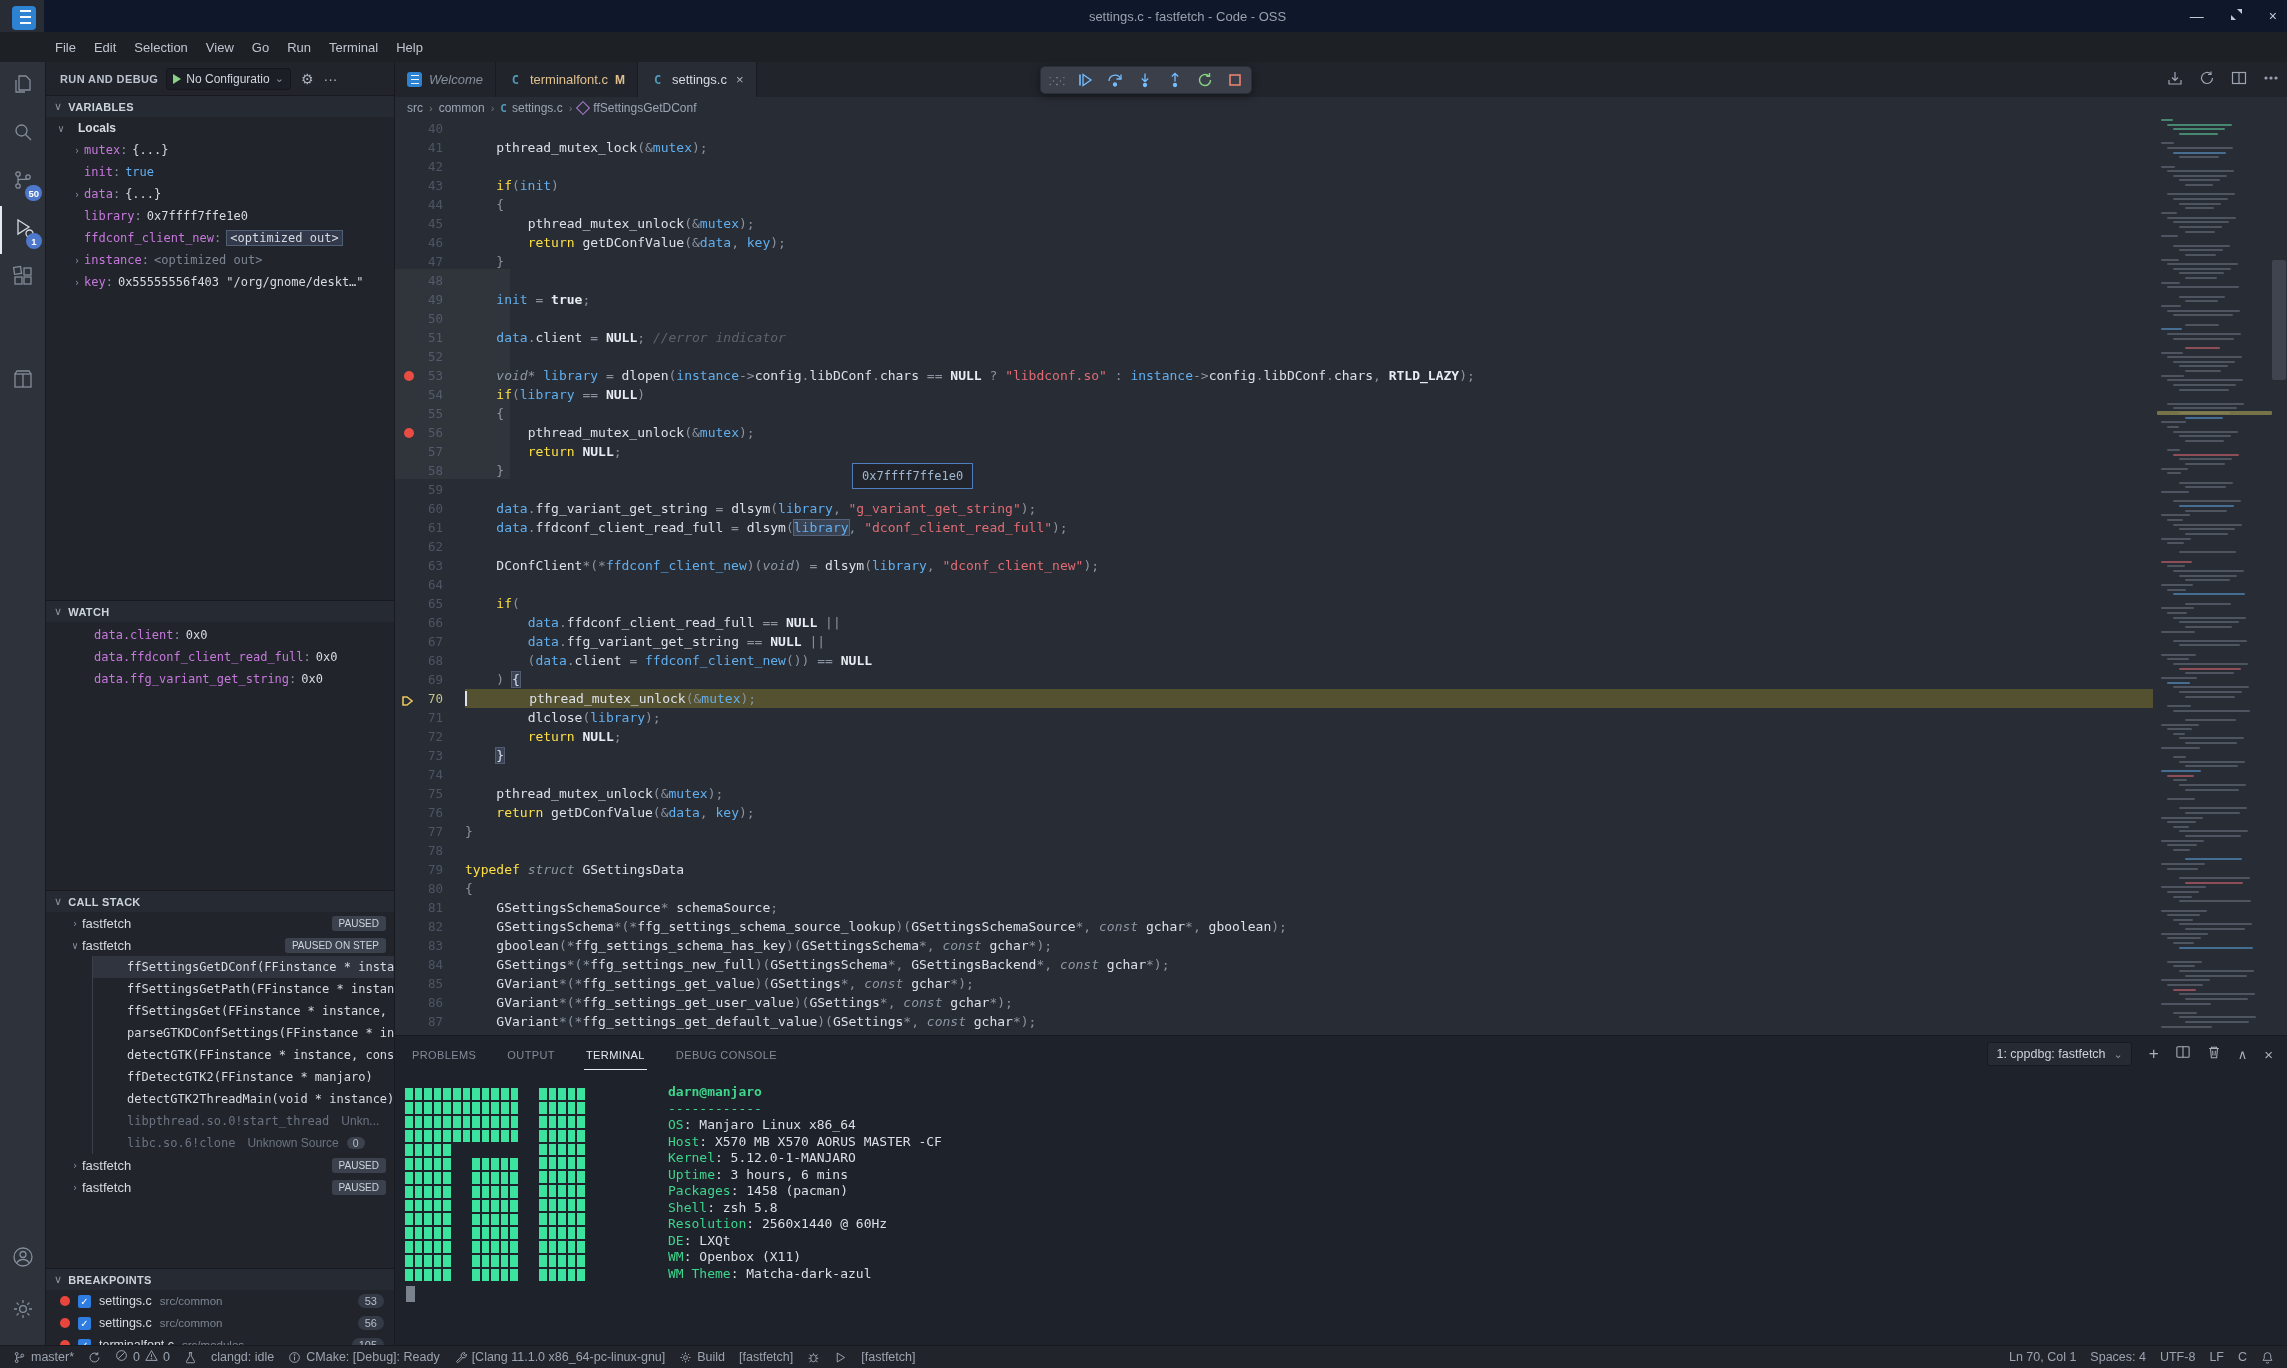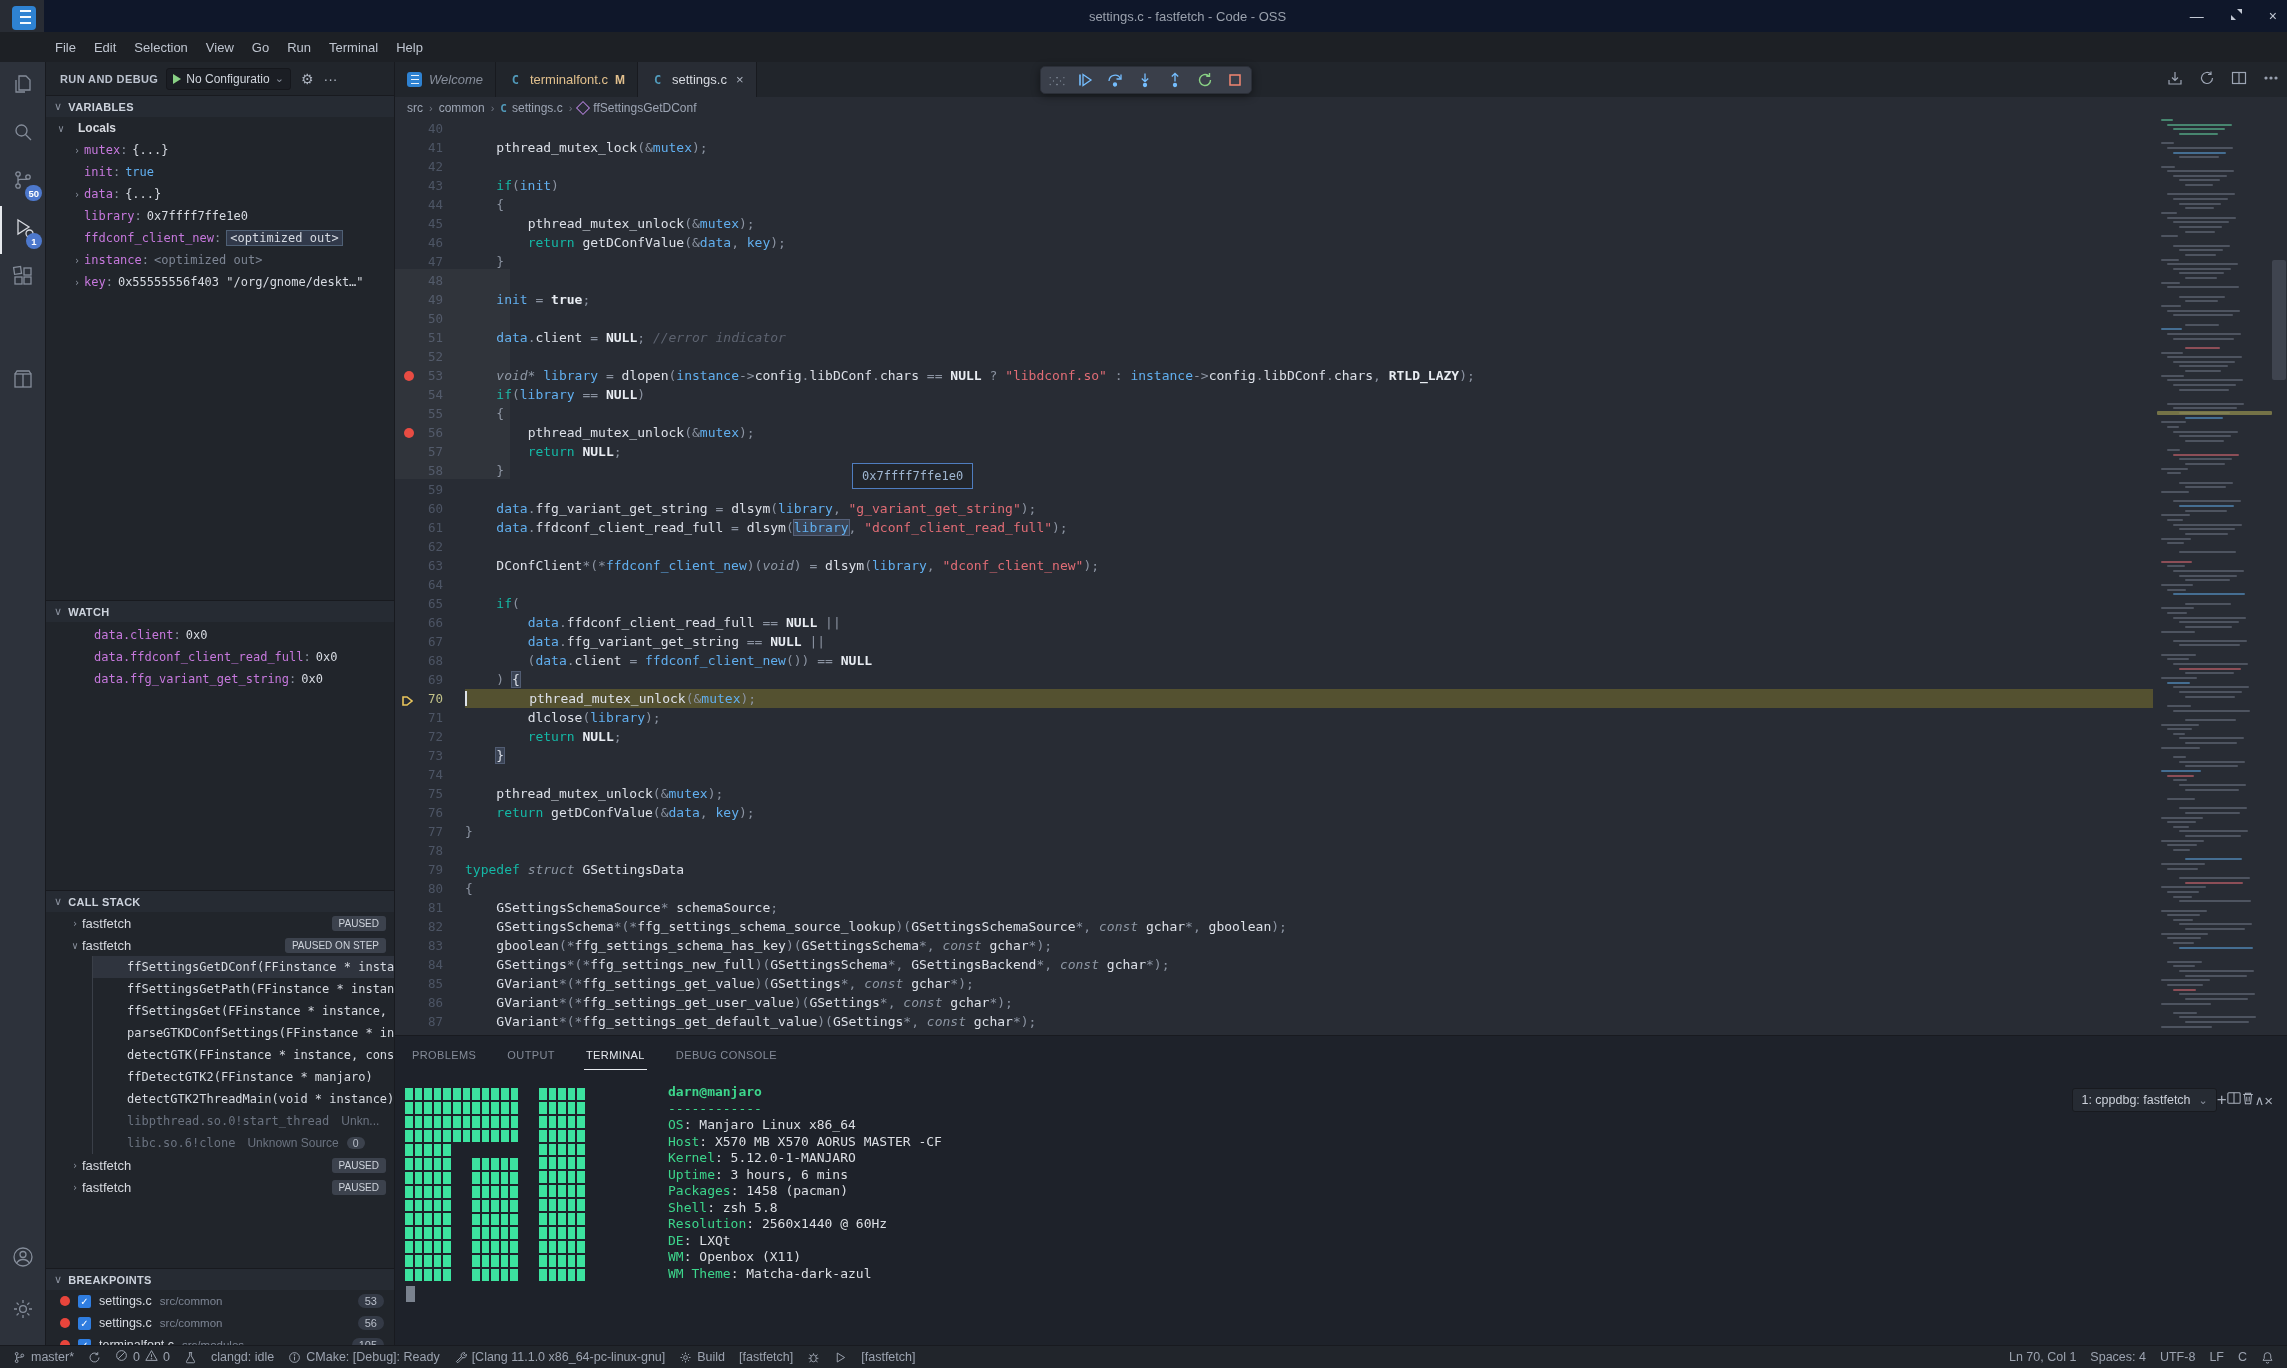"if" .tk-g { color: #14b8a6 -> #fde047 }
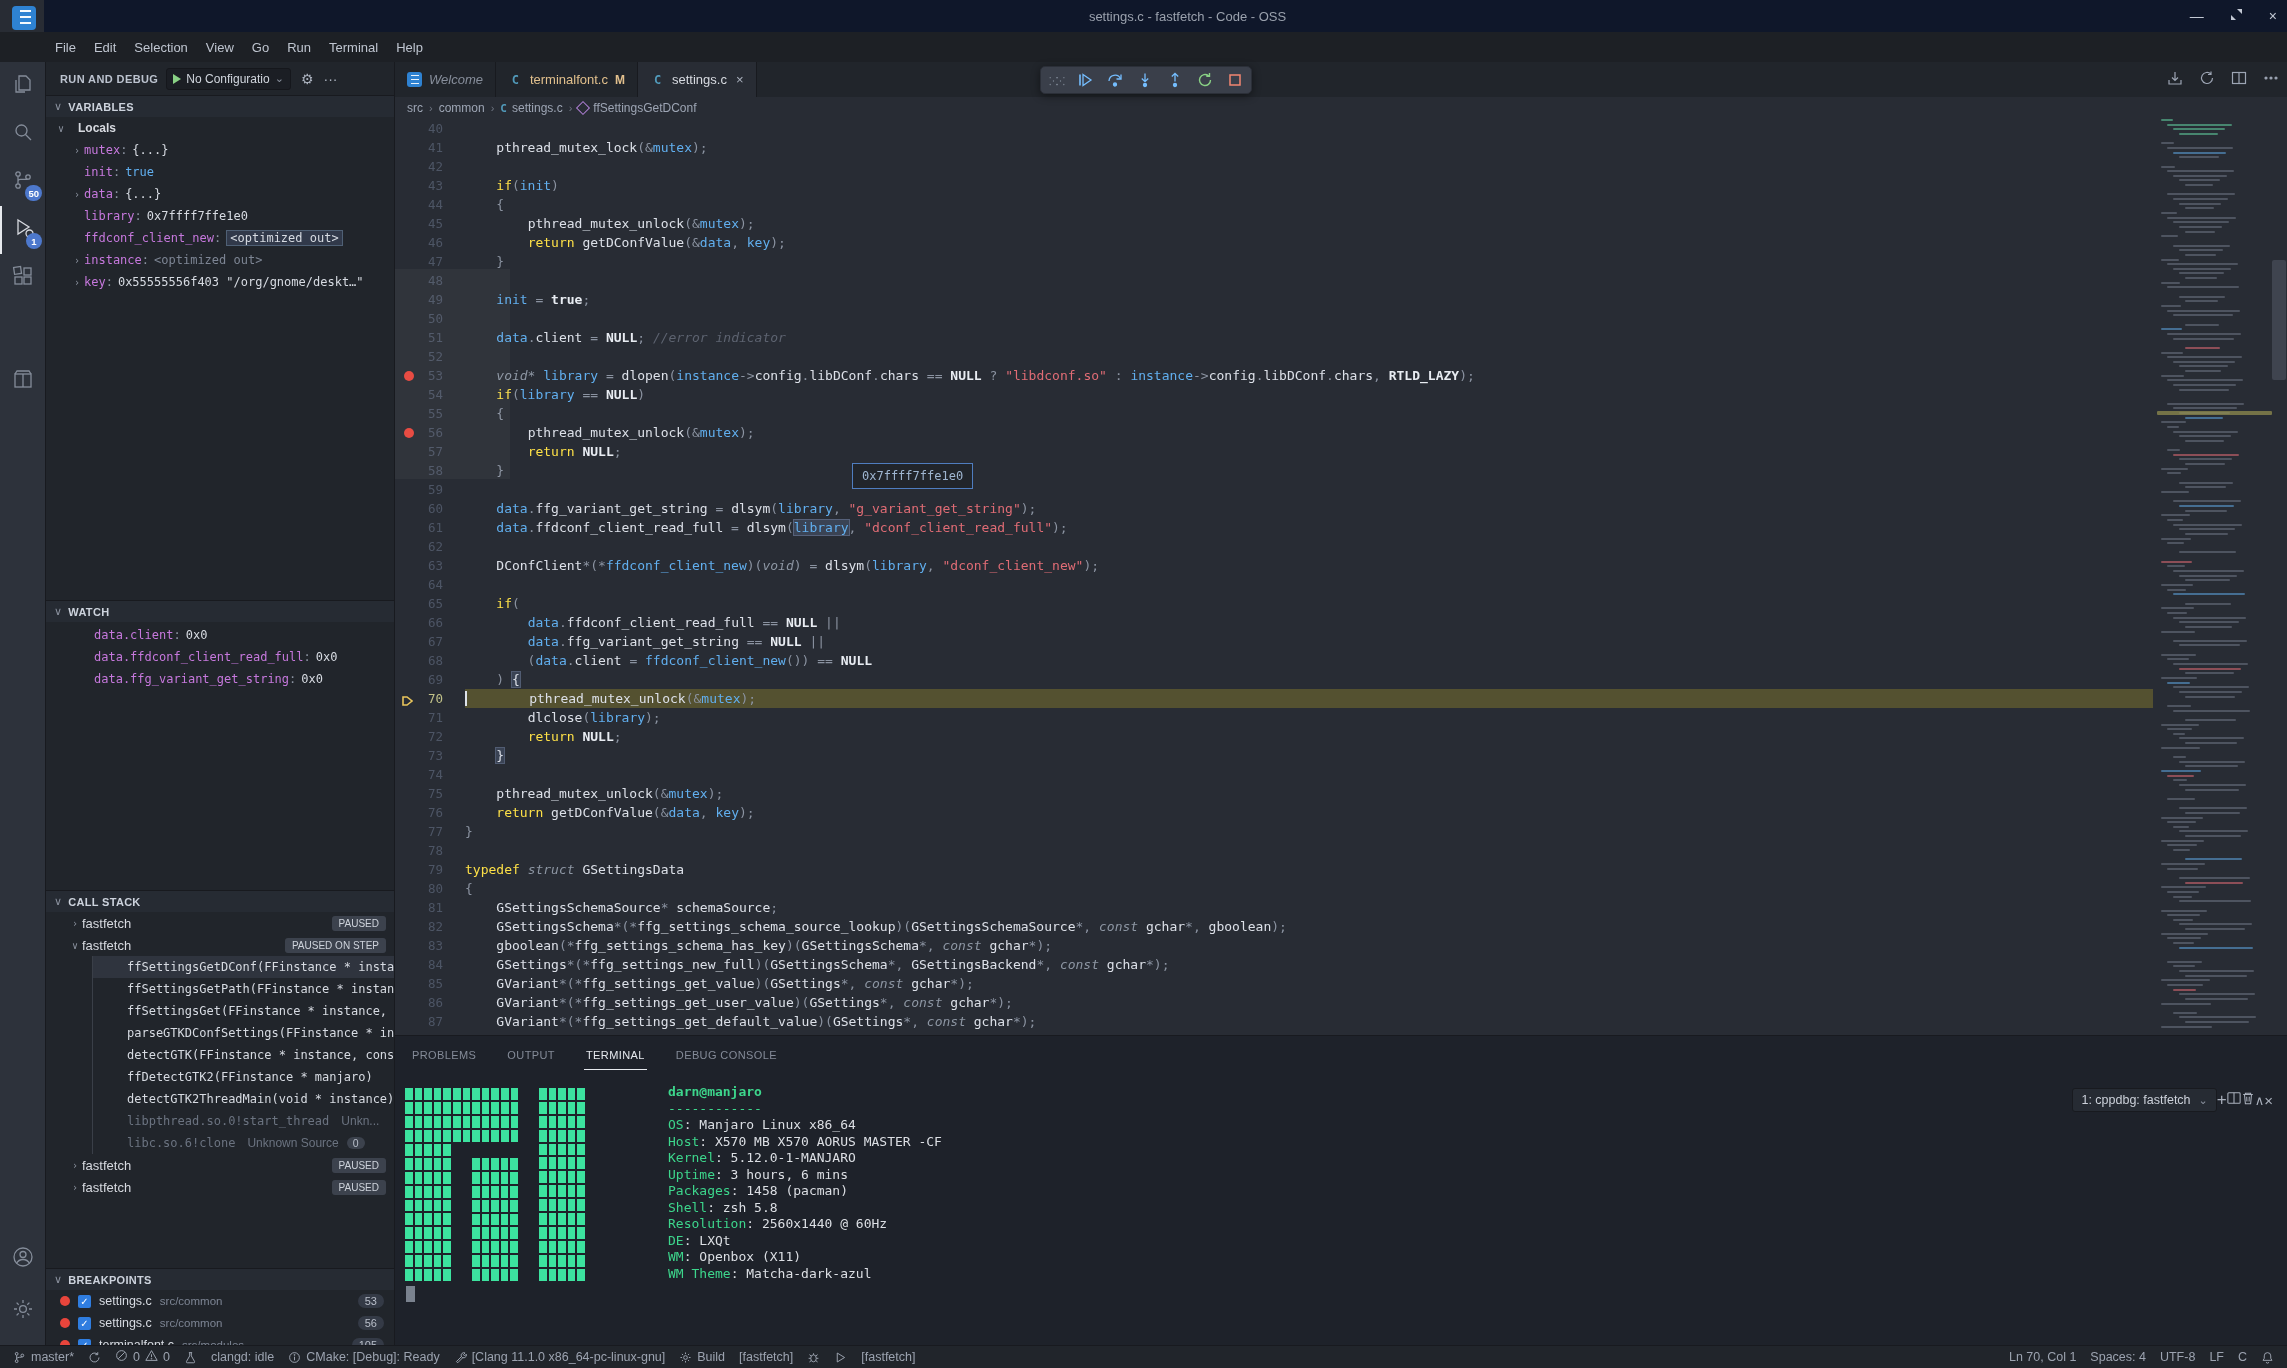"1: cppdbg: fastfetch" #panel-actions { gap: none -> 17px; margin-top: 46px -> none }
